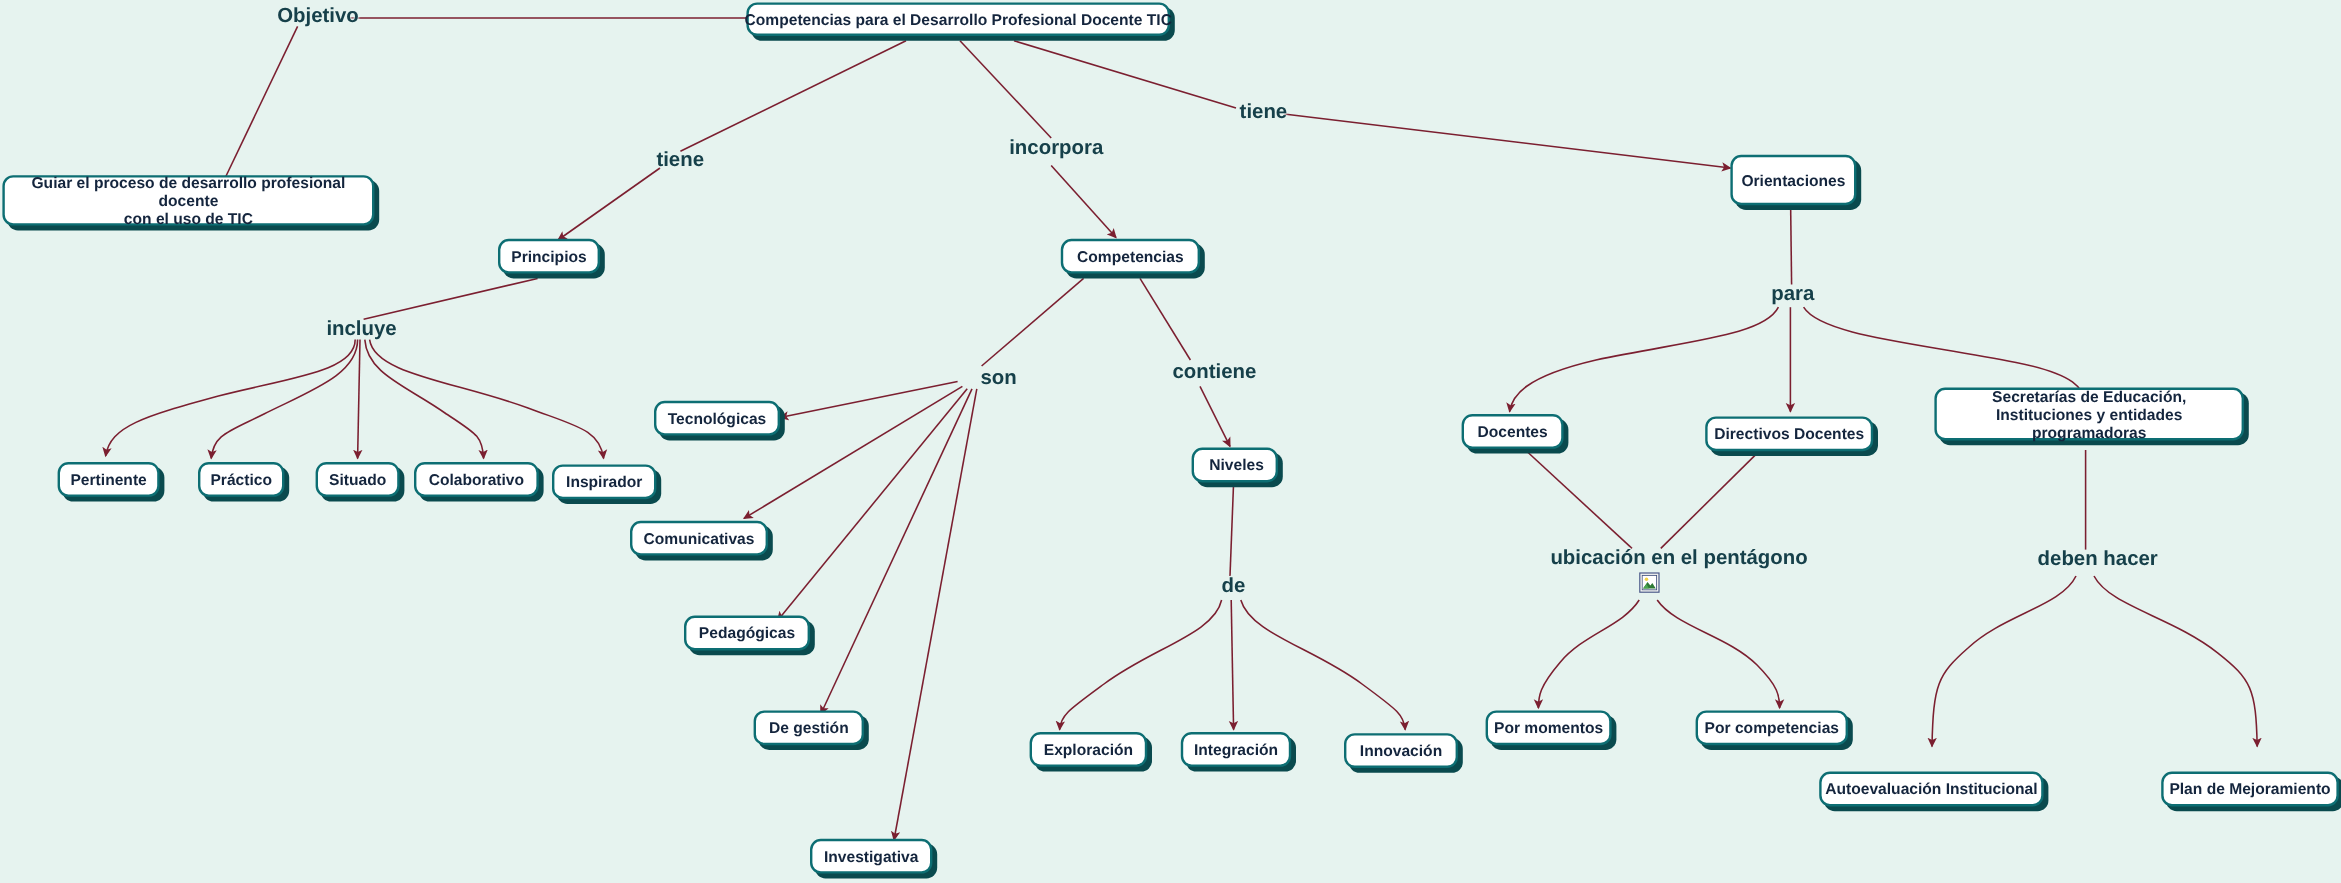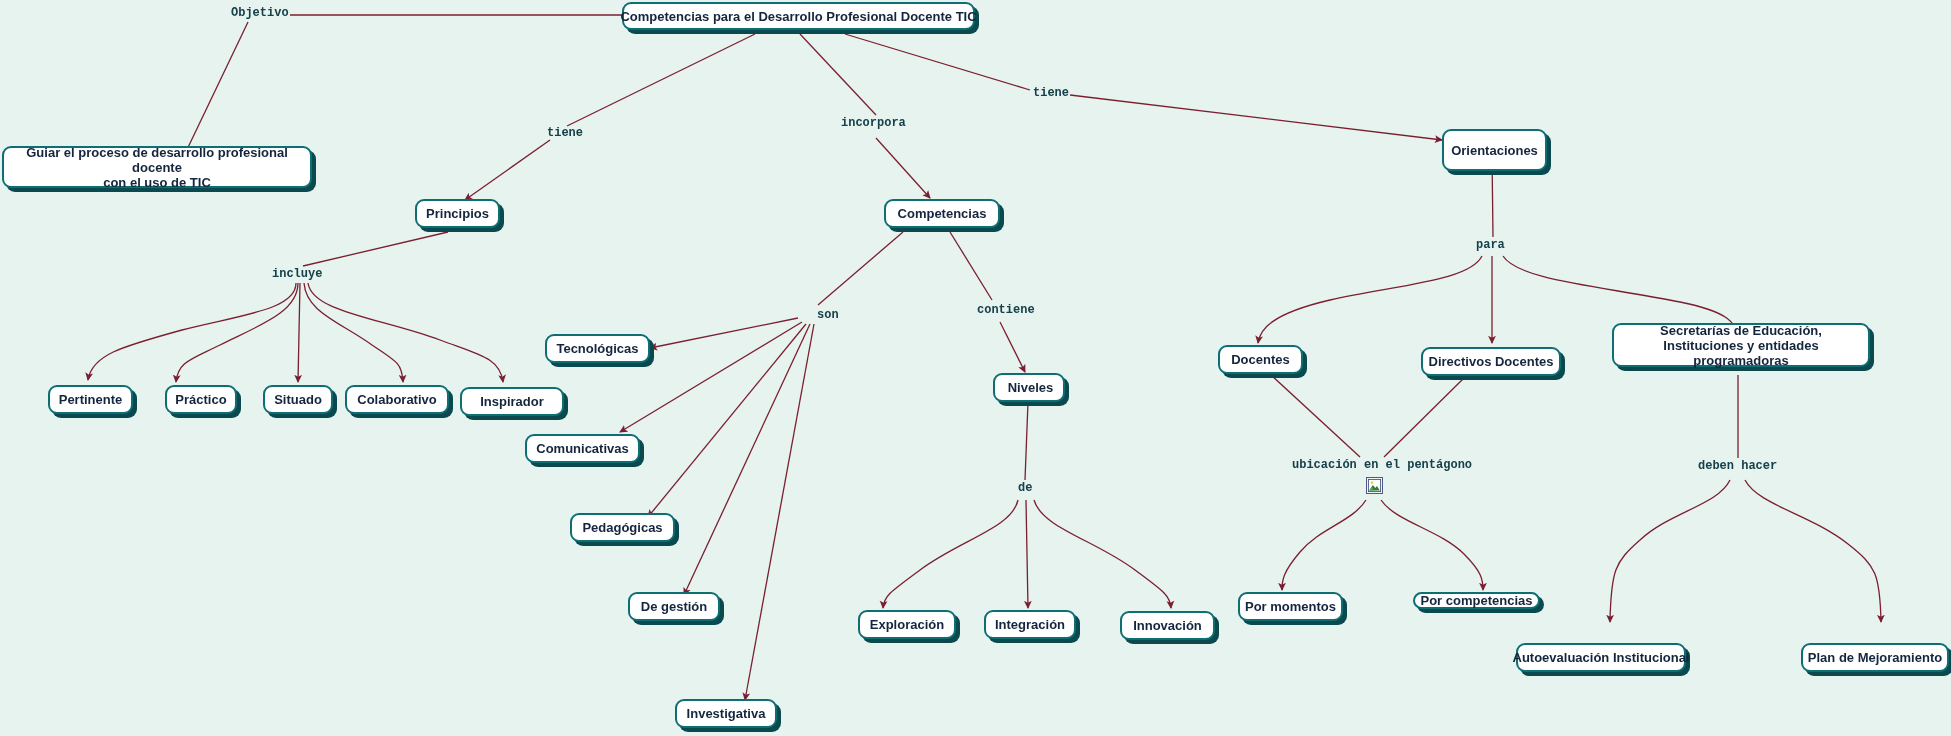"Objetivo" .linklabel { font-family: Liberation Mono, monospace -> none; font-size: 12px -> 17px }
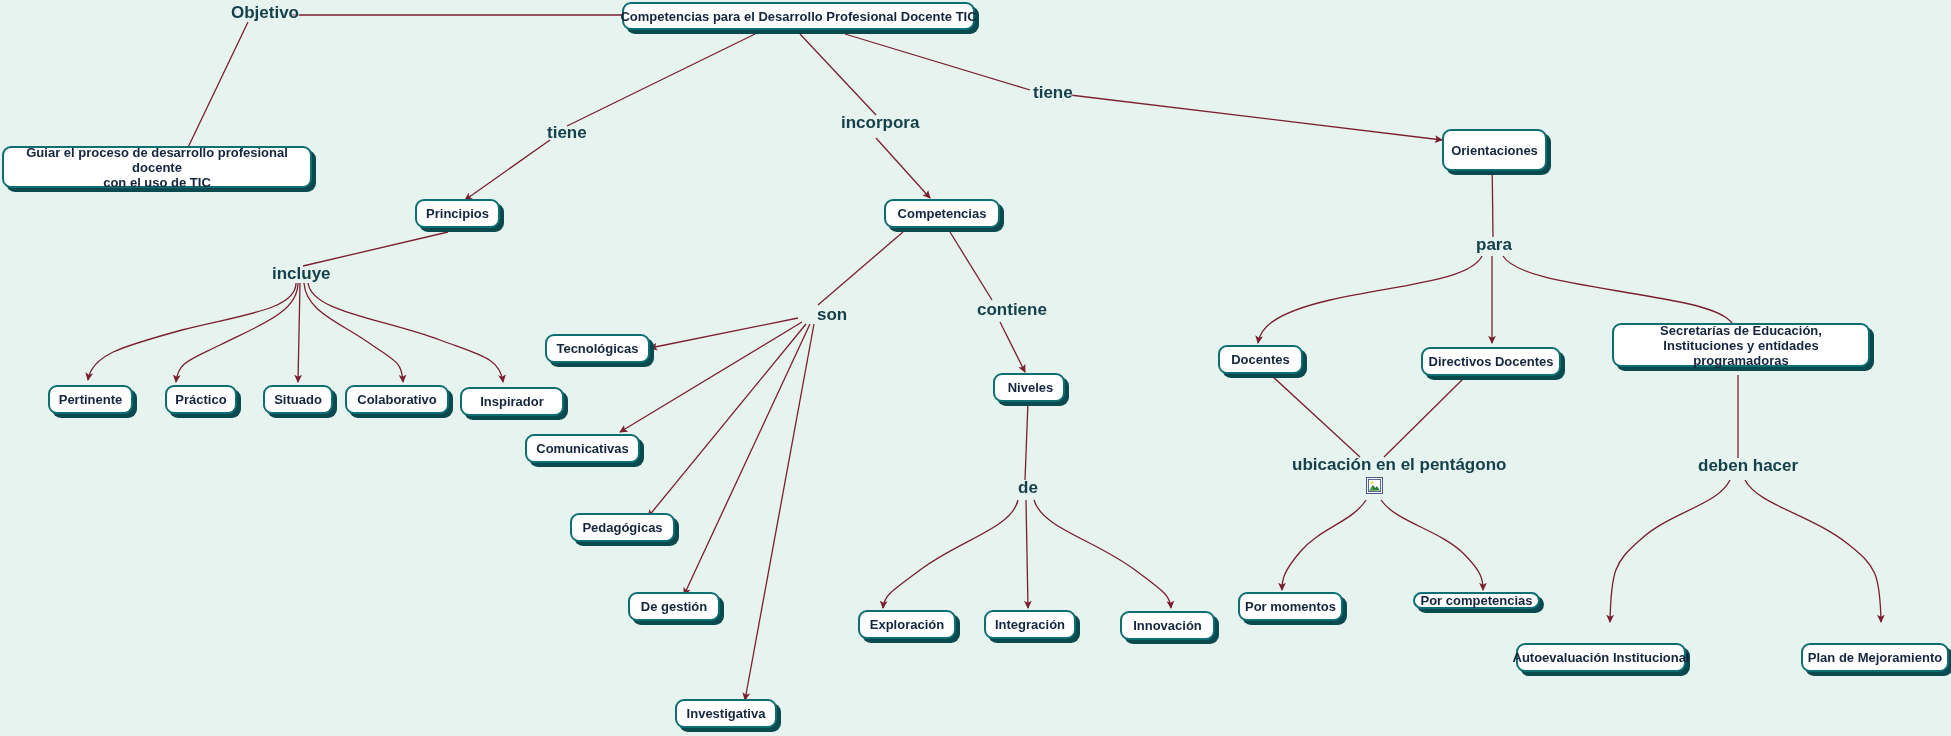"Inspirador" div.node { width: 104px -> 87px }
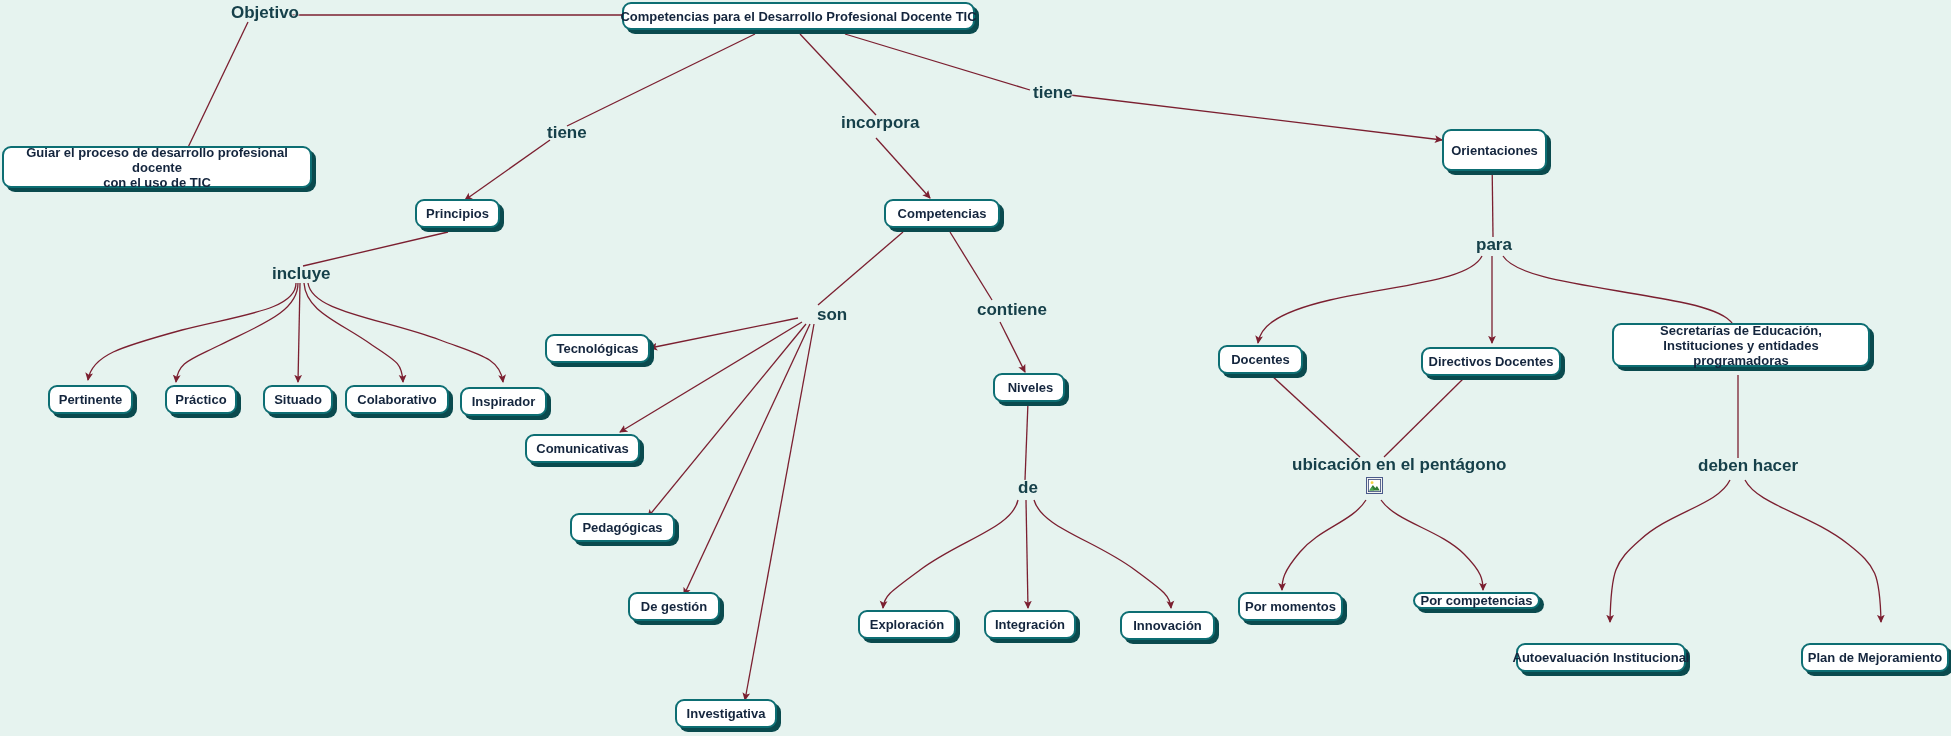"Por competencias" div.node { height: 17px -> 29px }
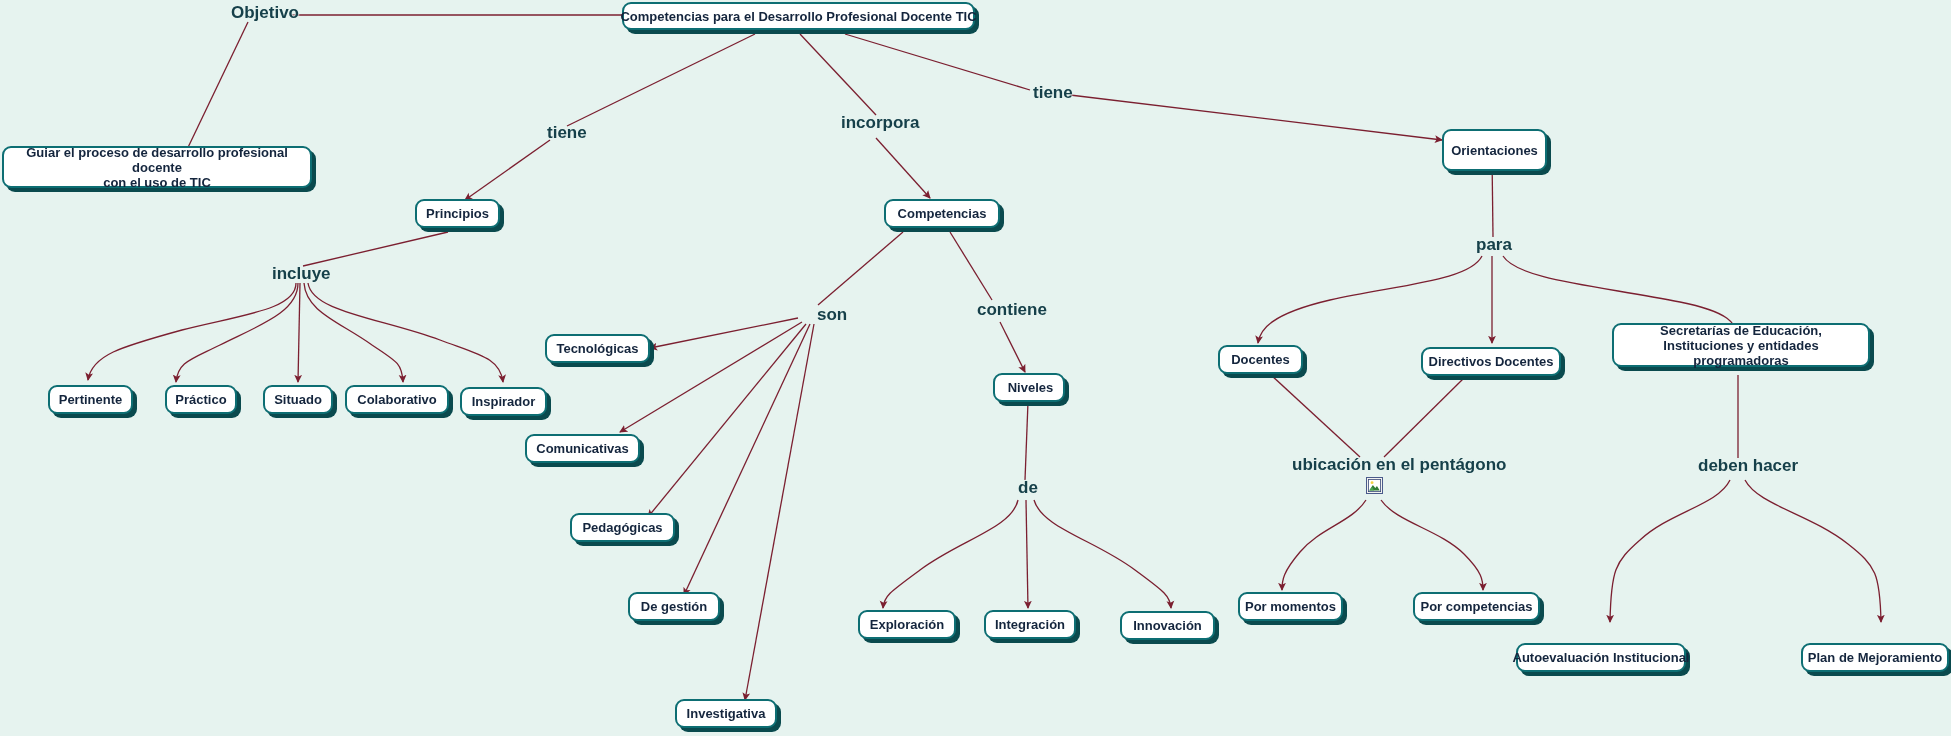"Autoevaluación Institucional" div.node { width: 170px -> 187px }
